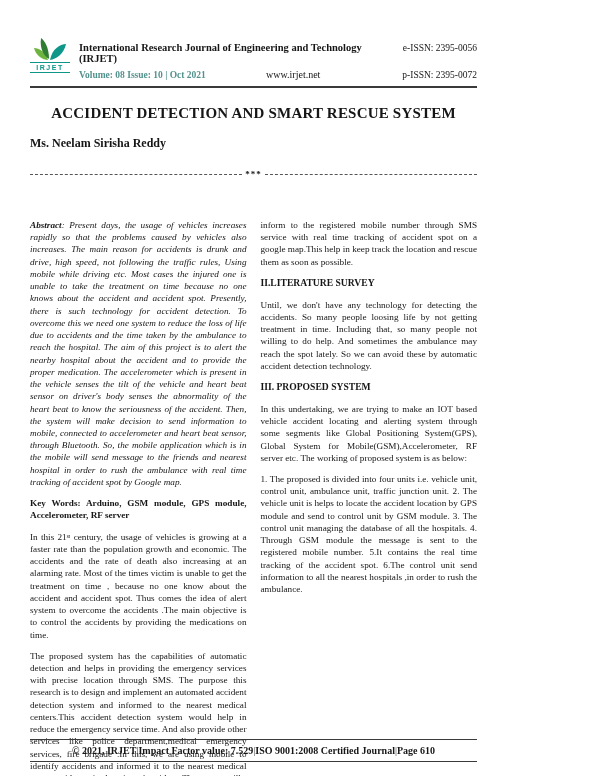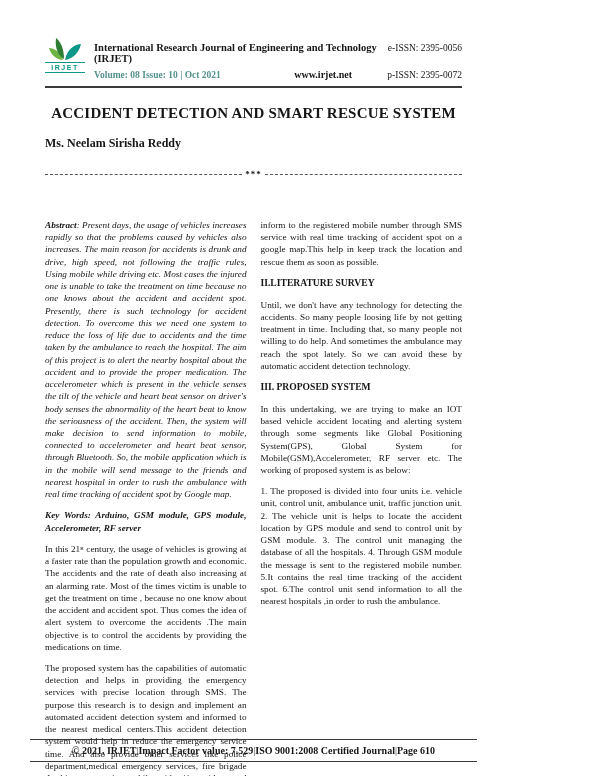"International Research Journal of" .page { padding: 40px 45px 0 -> 40px 30px 0 }
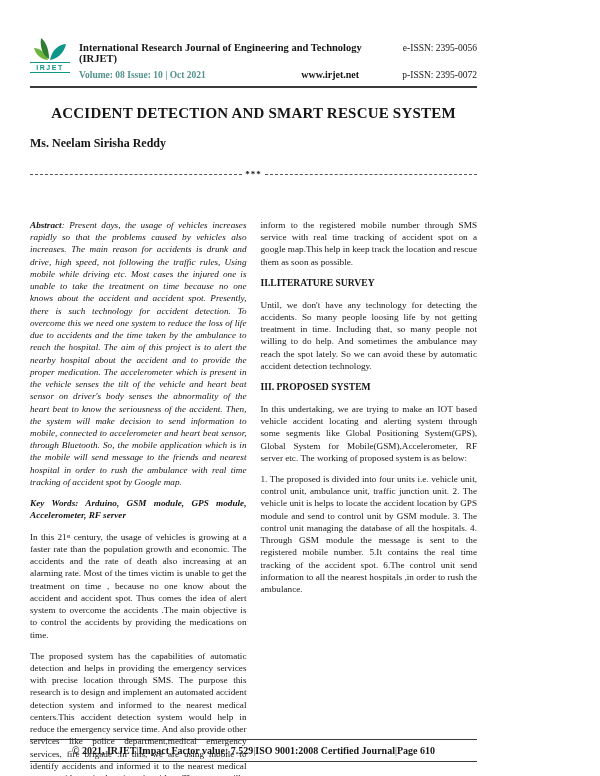"www.irjet.net" .website { font-weight: bold -> normal; text-align: center -> none }
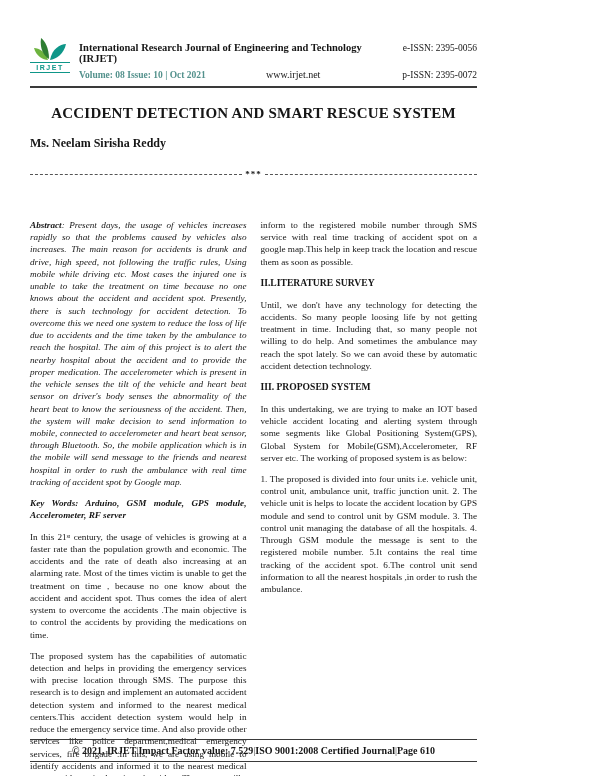"Key Words: Arduino, GSM module," .keywords { font-style: italic -> none }
